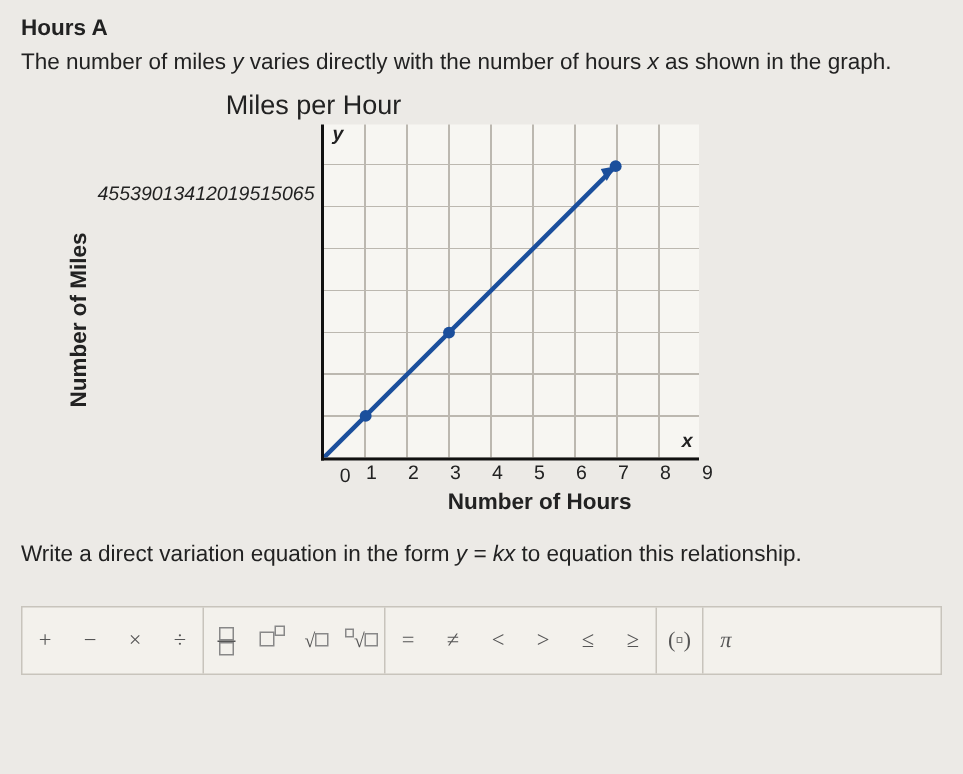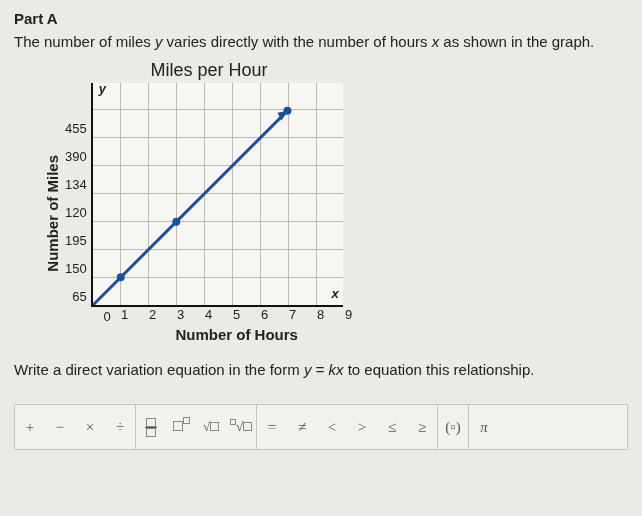"Part A" div.part-label { text: Part -> Hours }
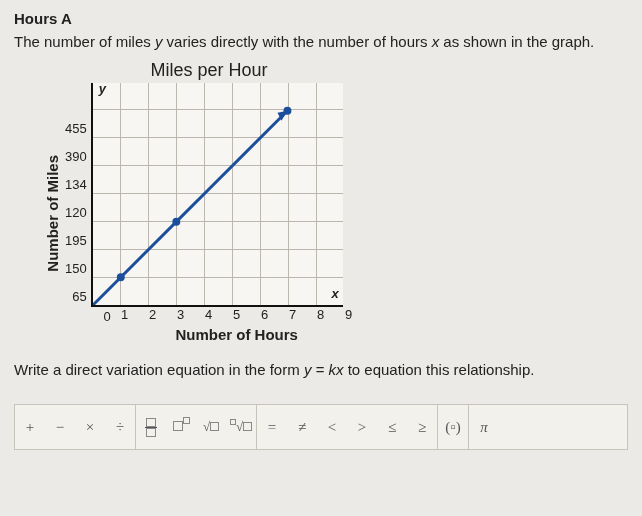"455" .yticks { flex-direction: column -> row; font-style: none -> italic }
